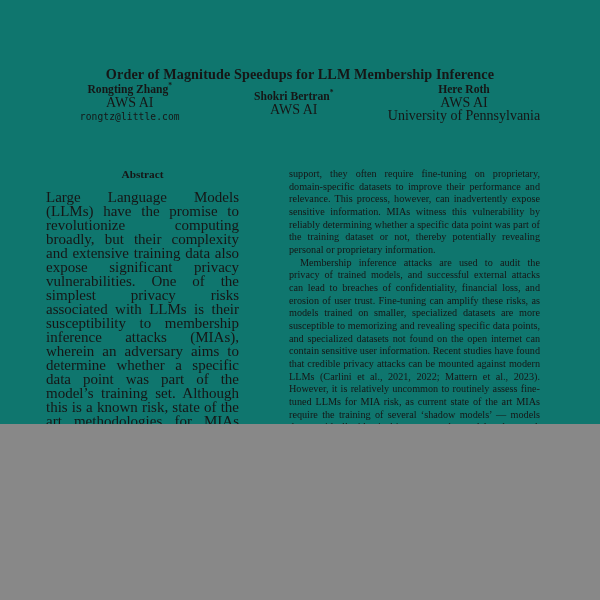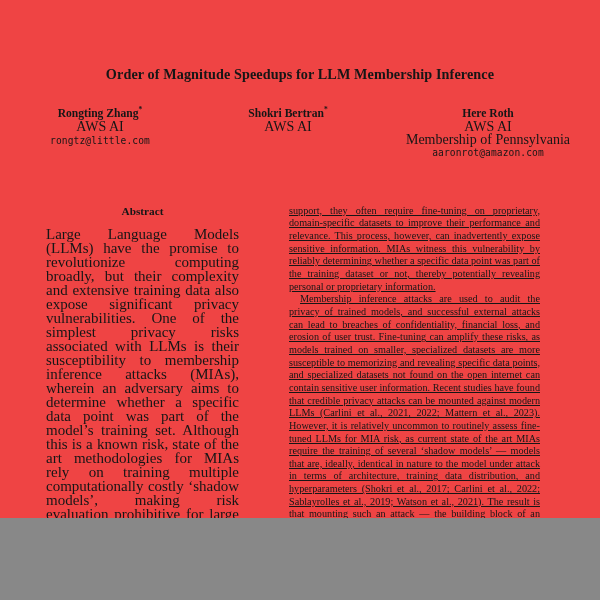"Order of Magnitude Speedups for" .page { background: #ef4444 -> #0f766e; height: 518px -> 424px }
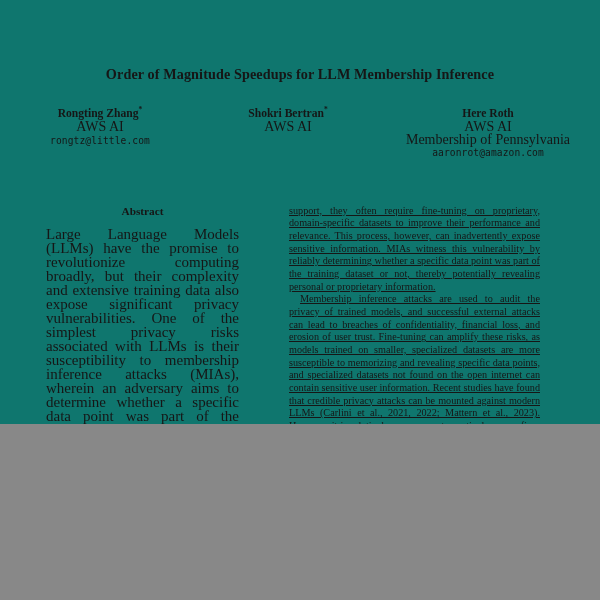"Rongting Zhang*" .authors { align-items: flex-start -> center; gap: 48px -> 24px; margin-top: 24px -> none }
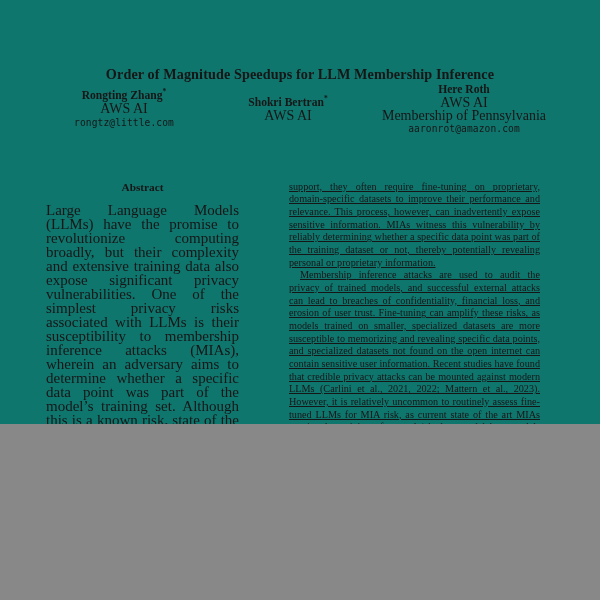"Membership of Pennsylvania" div.author-affil { text: Membership -> University }
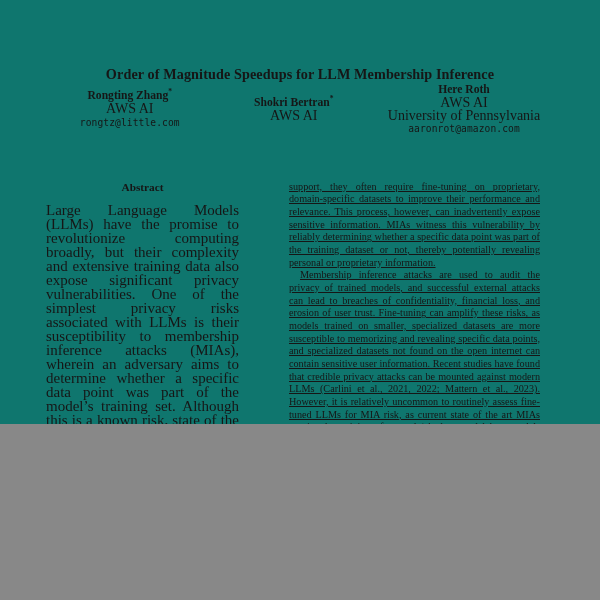"aaronrot@amazon.com" div.author-email { html: <div>aaronrot@amazon.com</div> -> none }
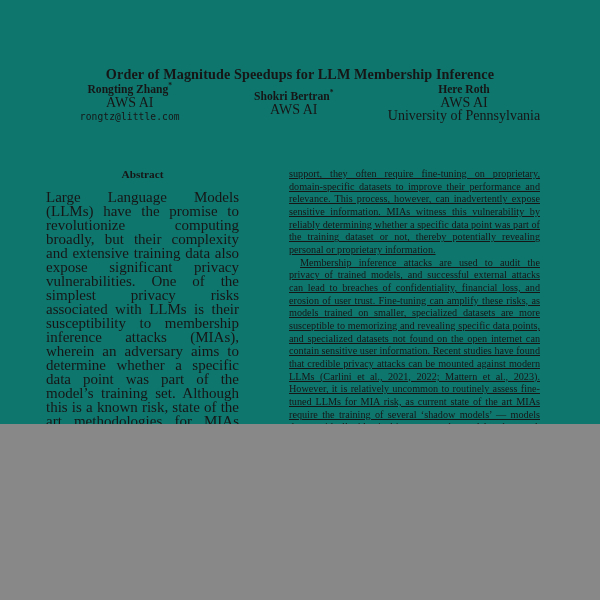"support, they often require fine-tuning" .col-right { text-decoration: underline -> none }
